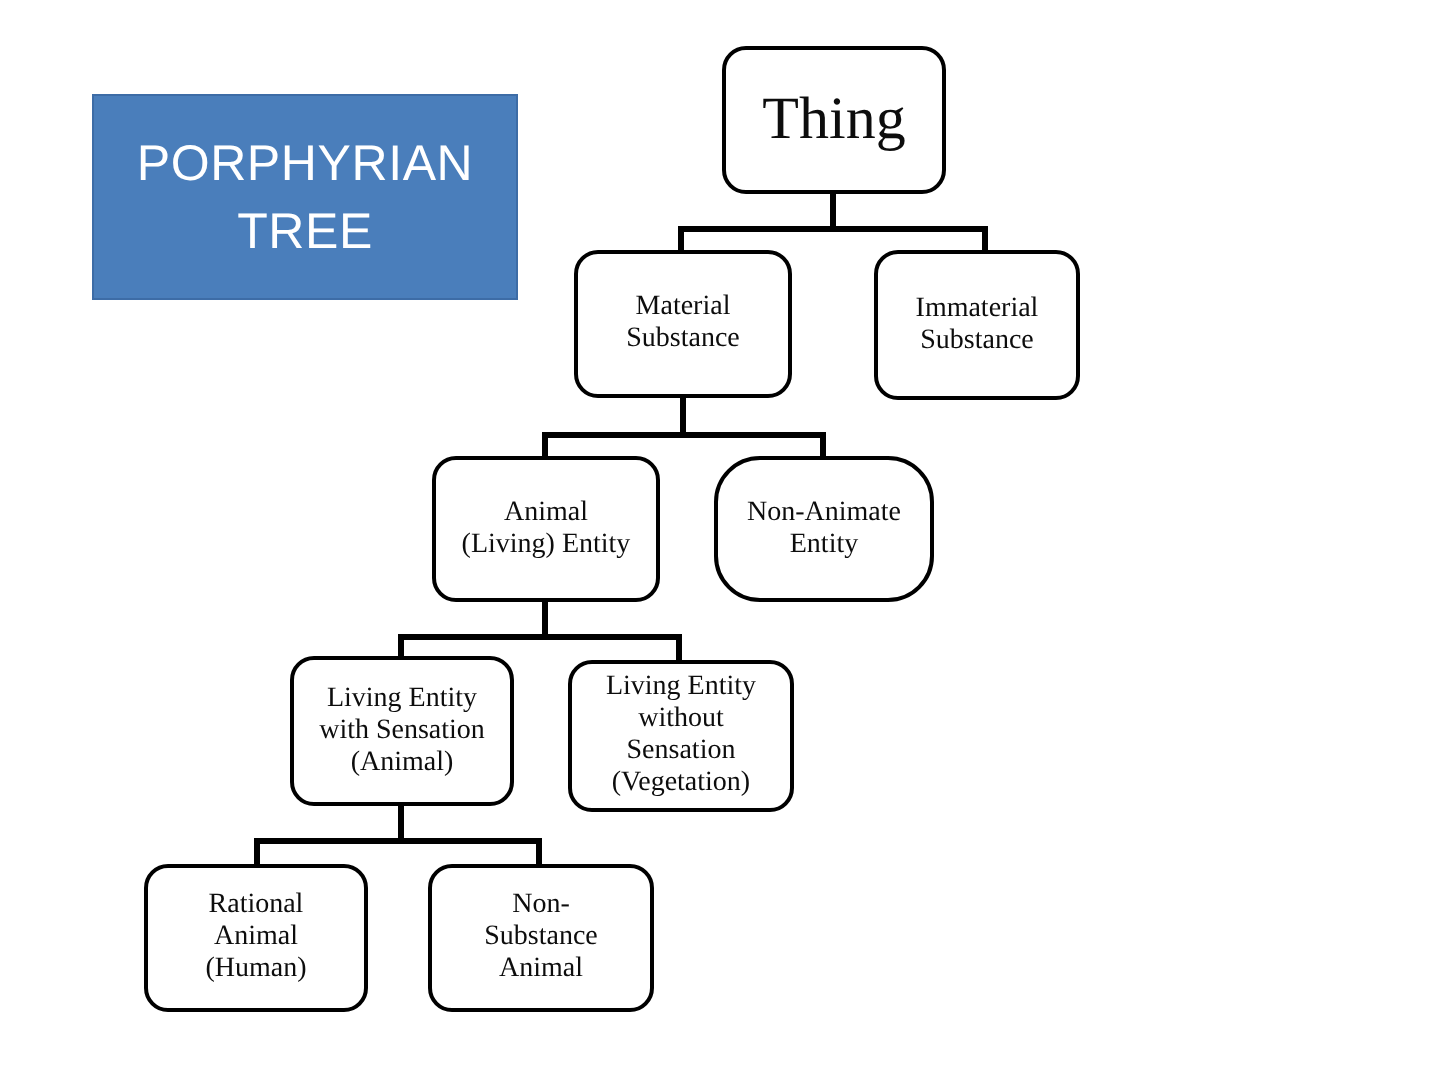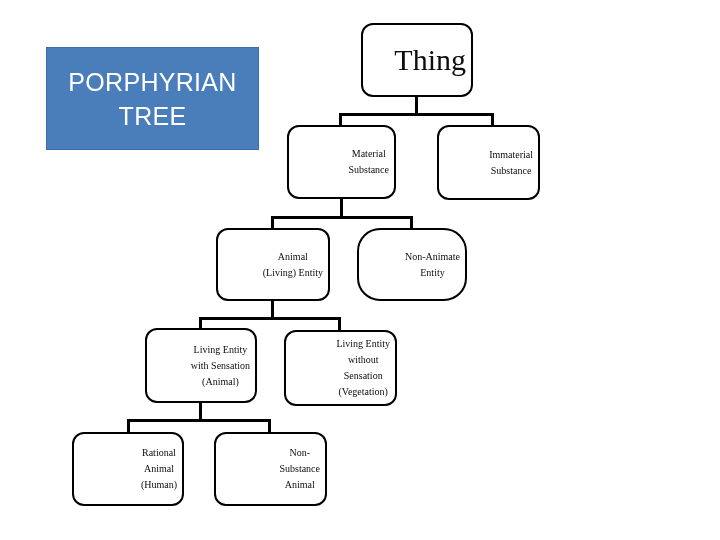"Thing" .node { justify-content: flex-end -> center }
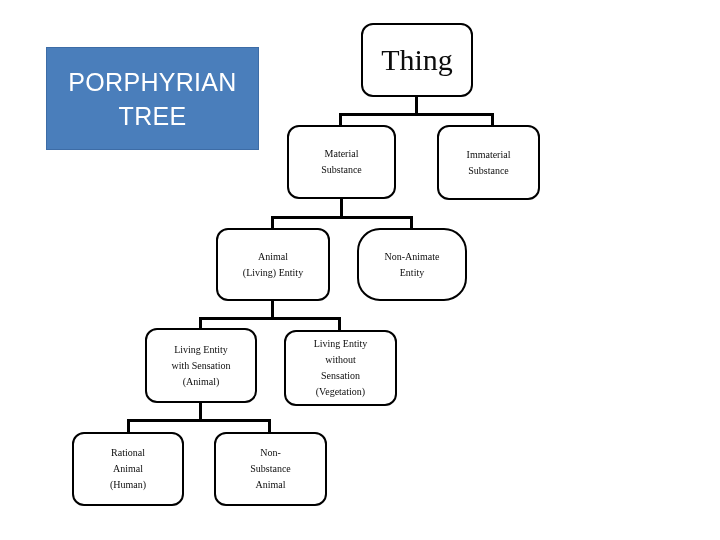"Material" .node .label { font-size: 10px -> 14px }
